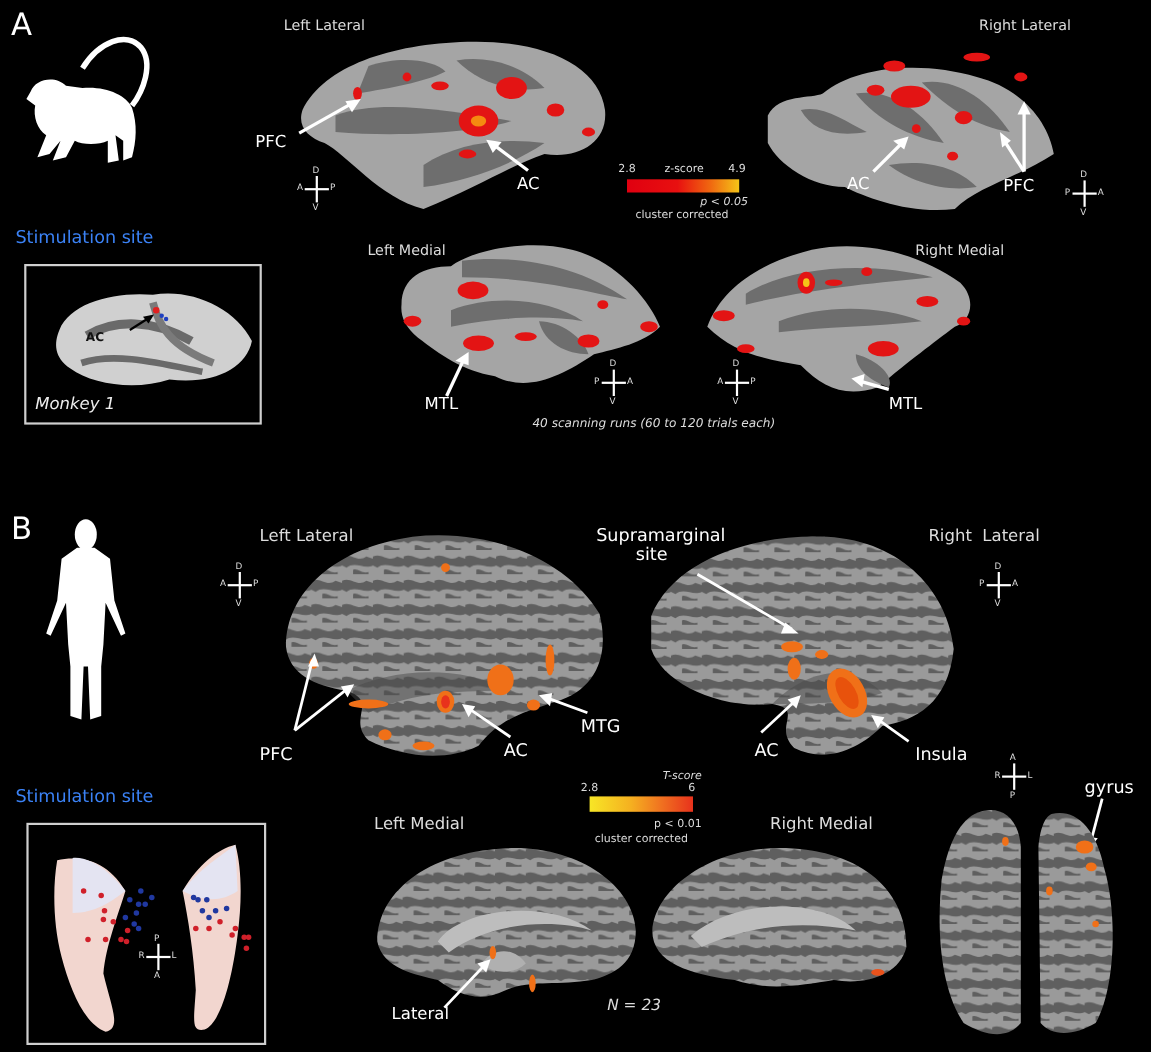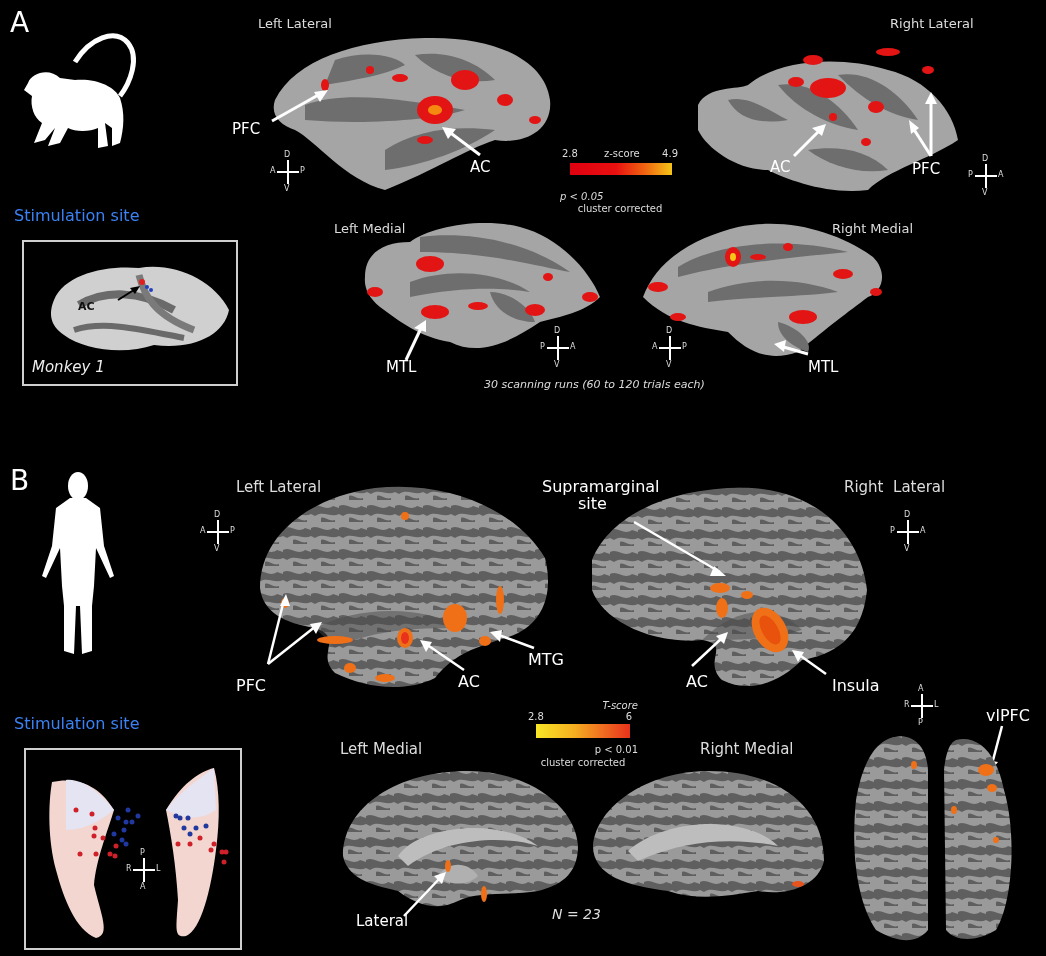"p < 0.05" div.italic { margin-top: 16px -> 3px; text-align: left -> right }
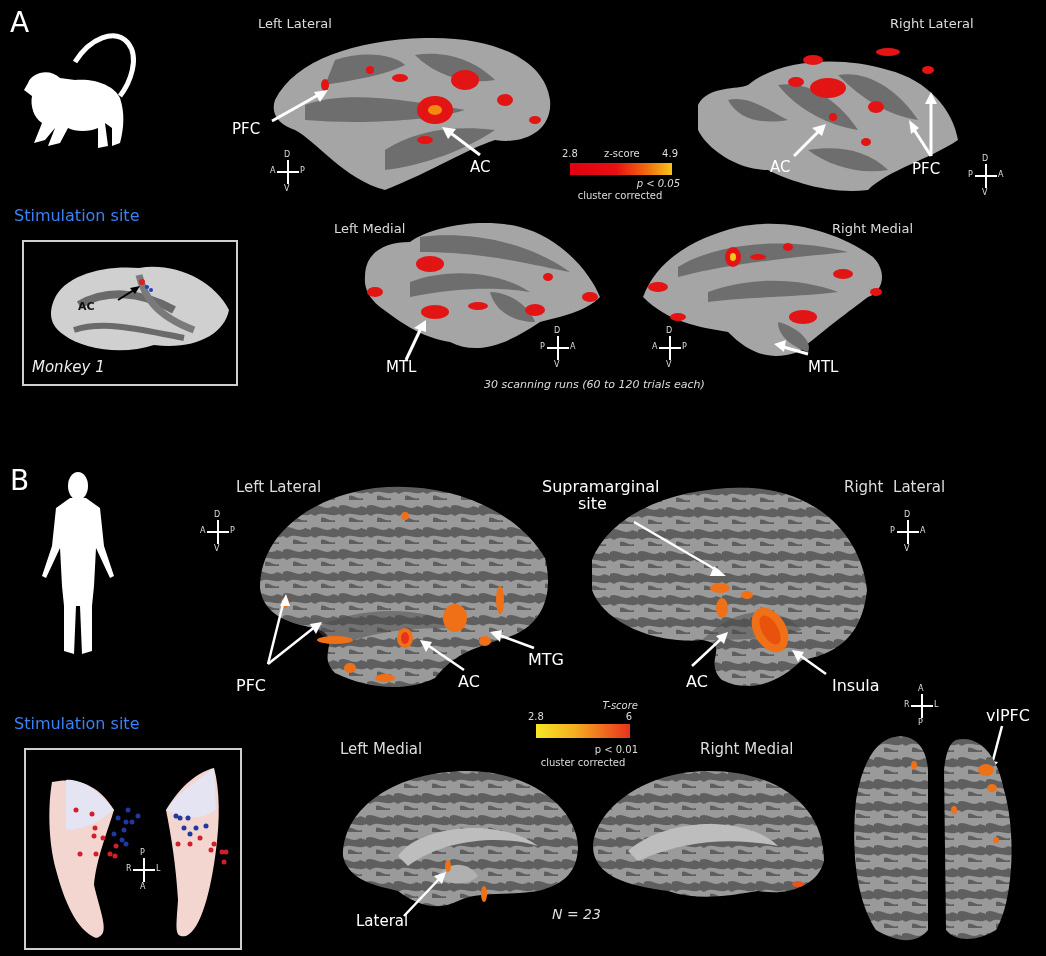"30 scanning runs (60 to" div.abs { text: 30 -> 40 }
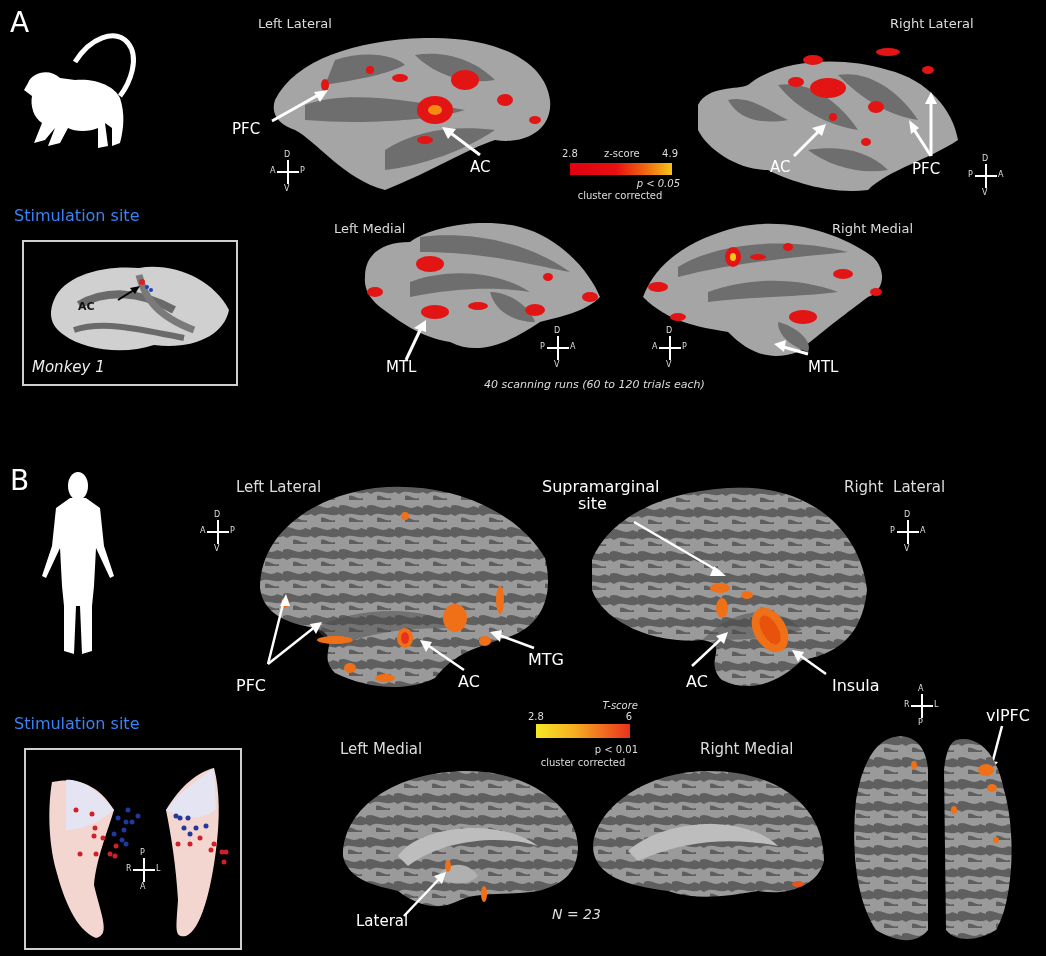"vlPFC" div.abs { text: vlPFC -> gyrus }
